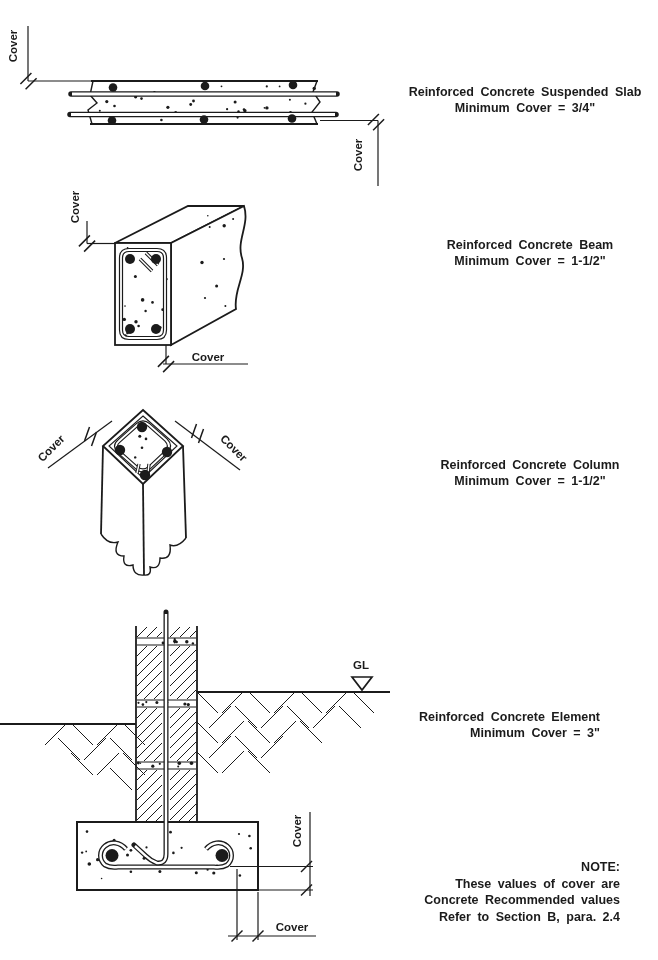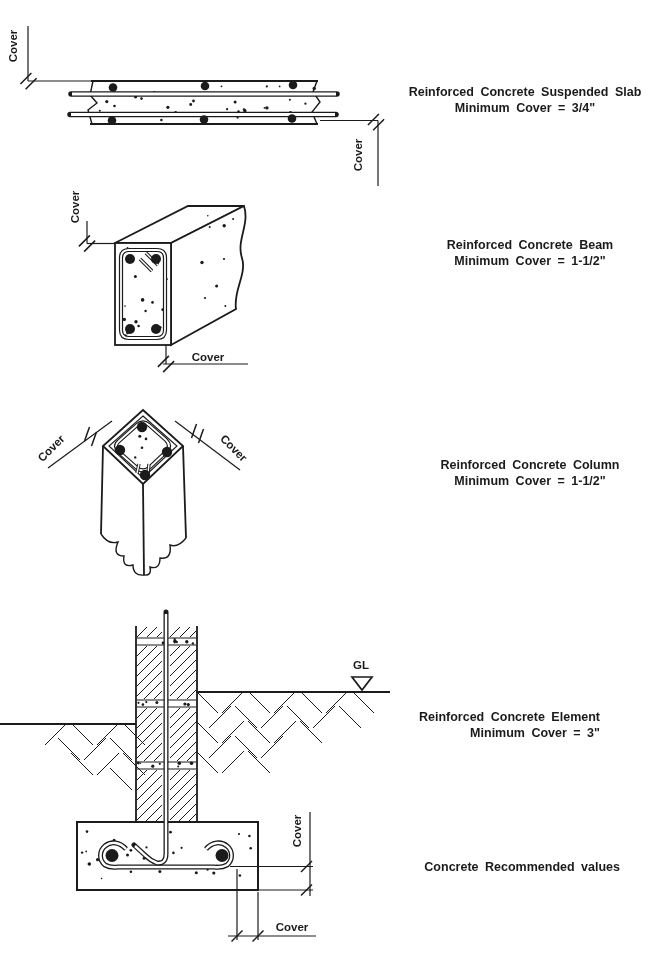"NOTE:" div { html: none -> <div>NOTE:</div> }
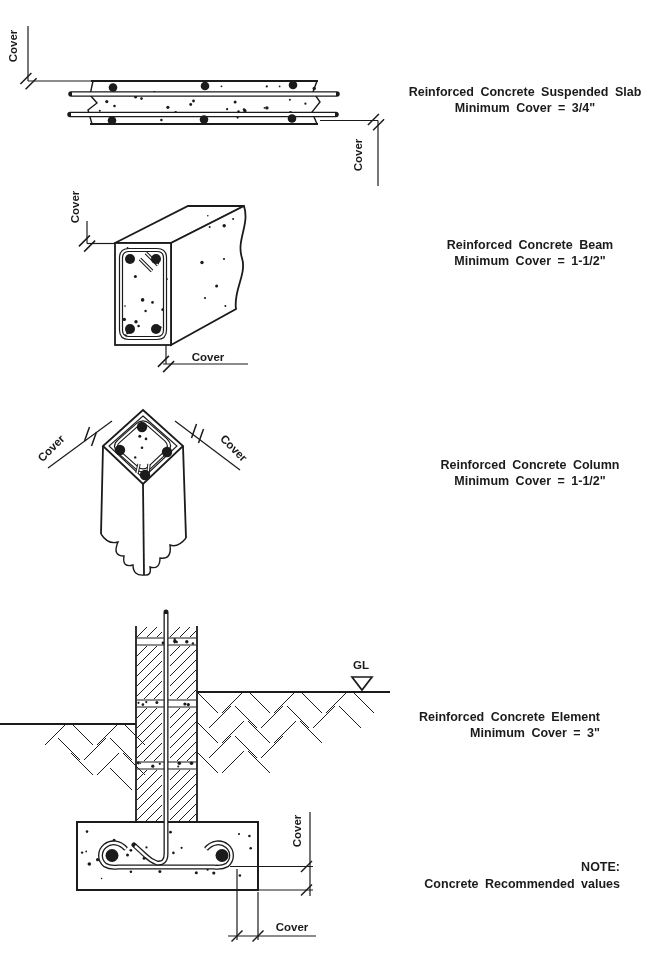"These values of cover are" div { html: none -> <div>These values of cover are</div> }
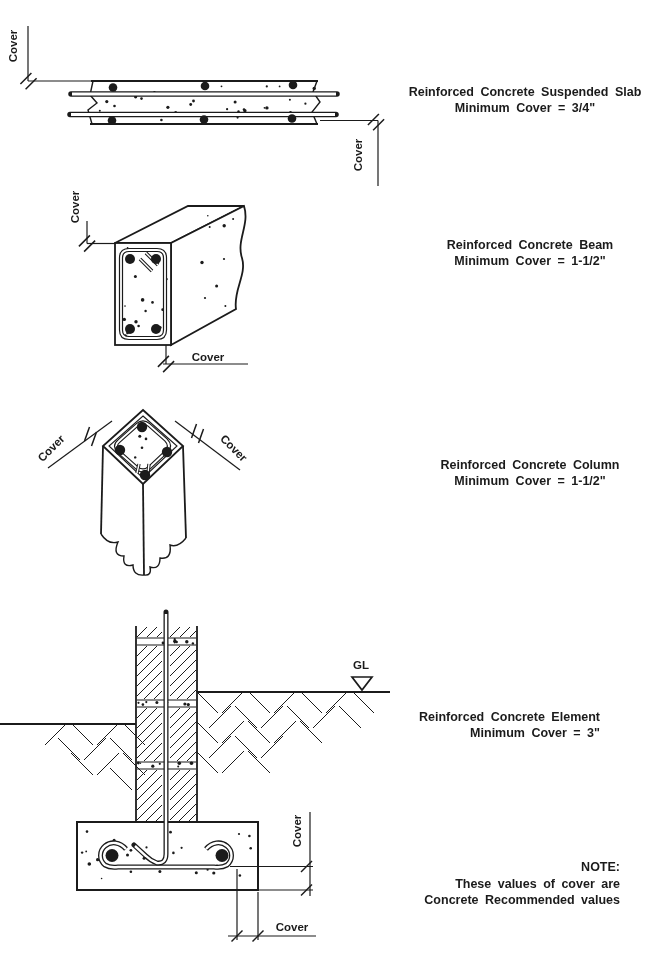"Refer to Section B, para." div { html: none -> <div>Refer to Section B, para. 2.4</div> }
